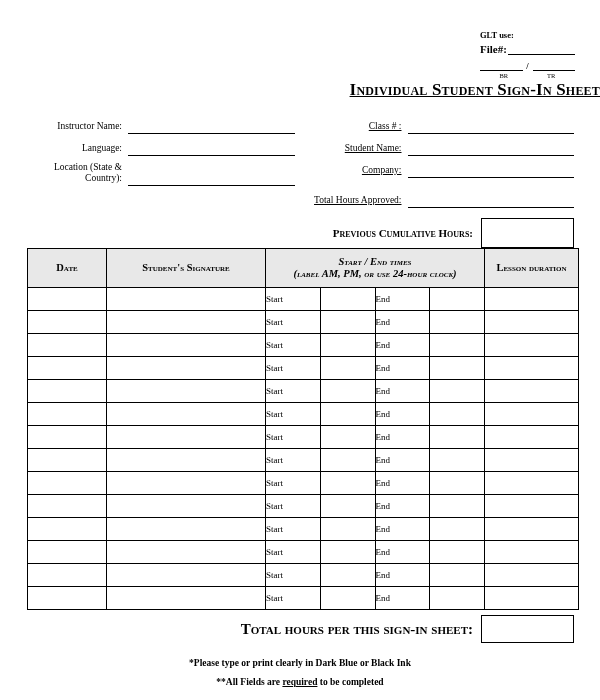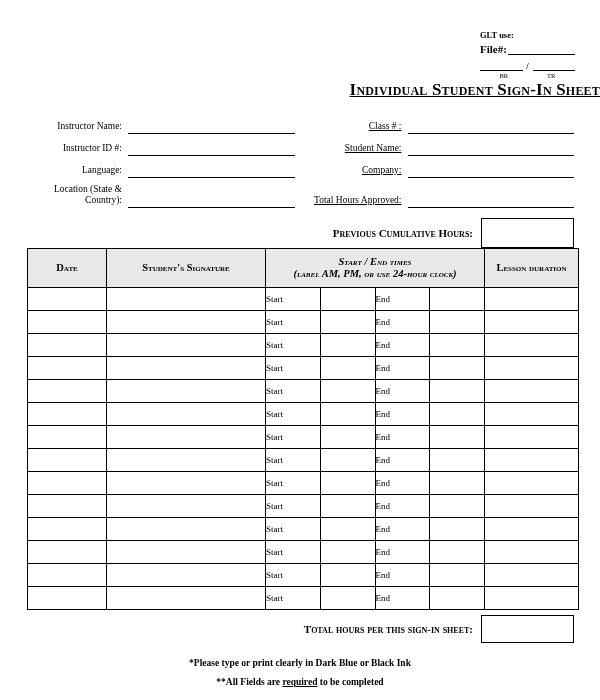"Instructor ID #:" div.field-row { html: <div> <div>Instructor ID #:</div> <div></div> </div> -> none }
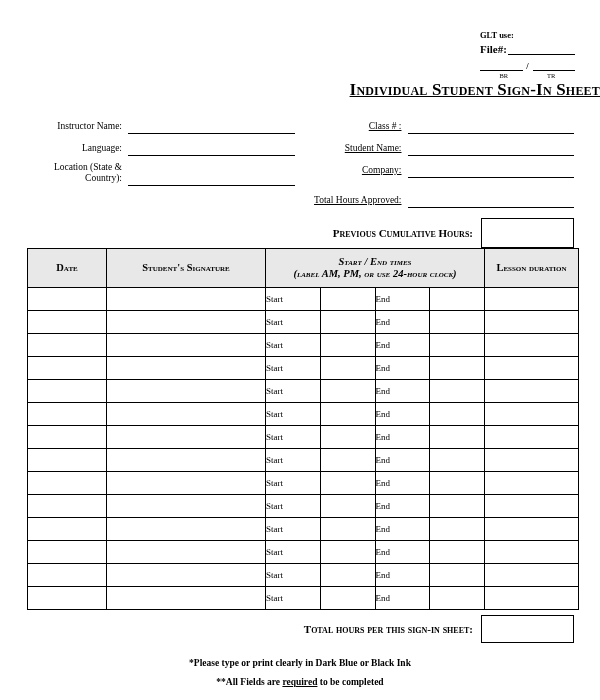"Total hours per this sign-in" .total-label { font-size: 11px -> 15px }
